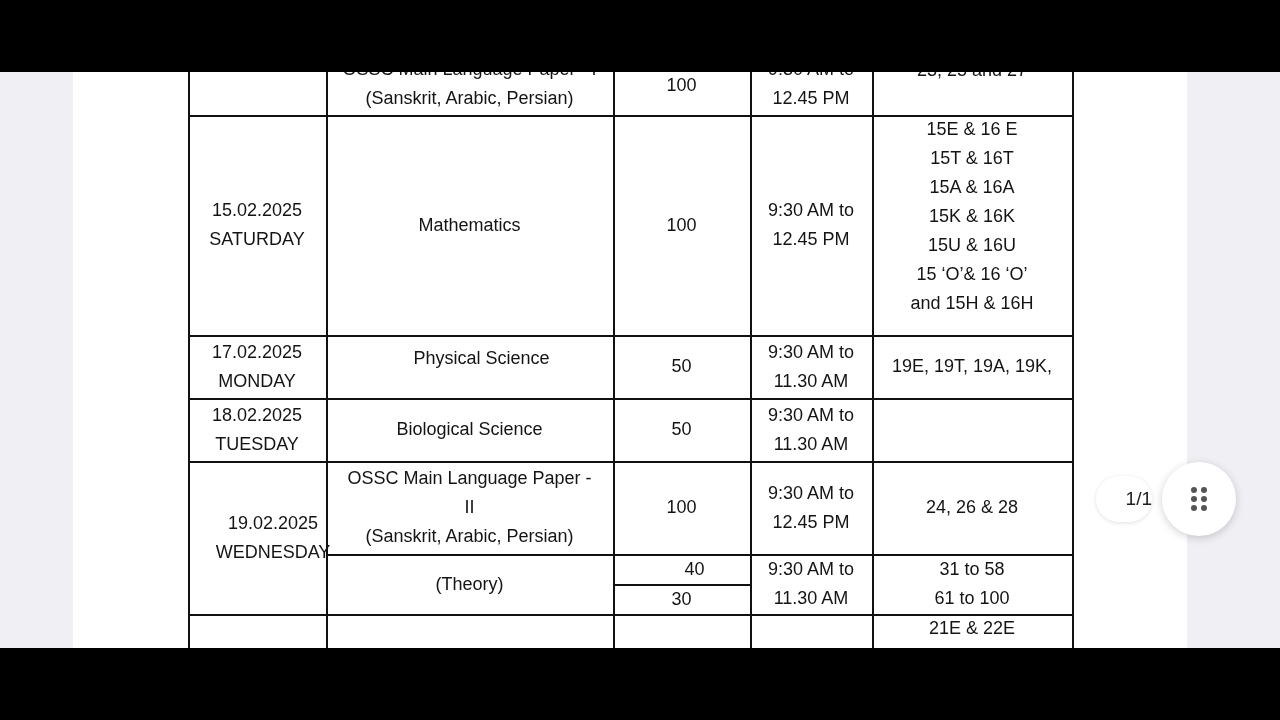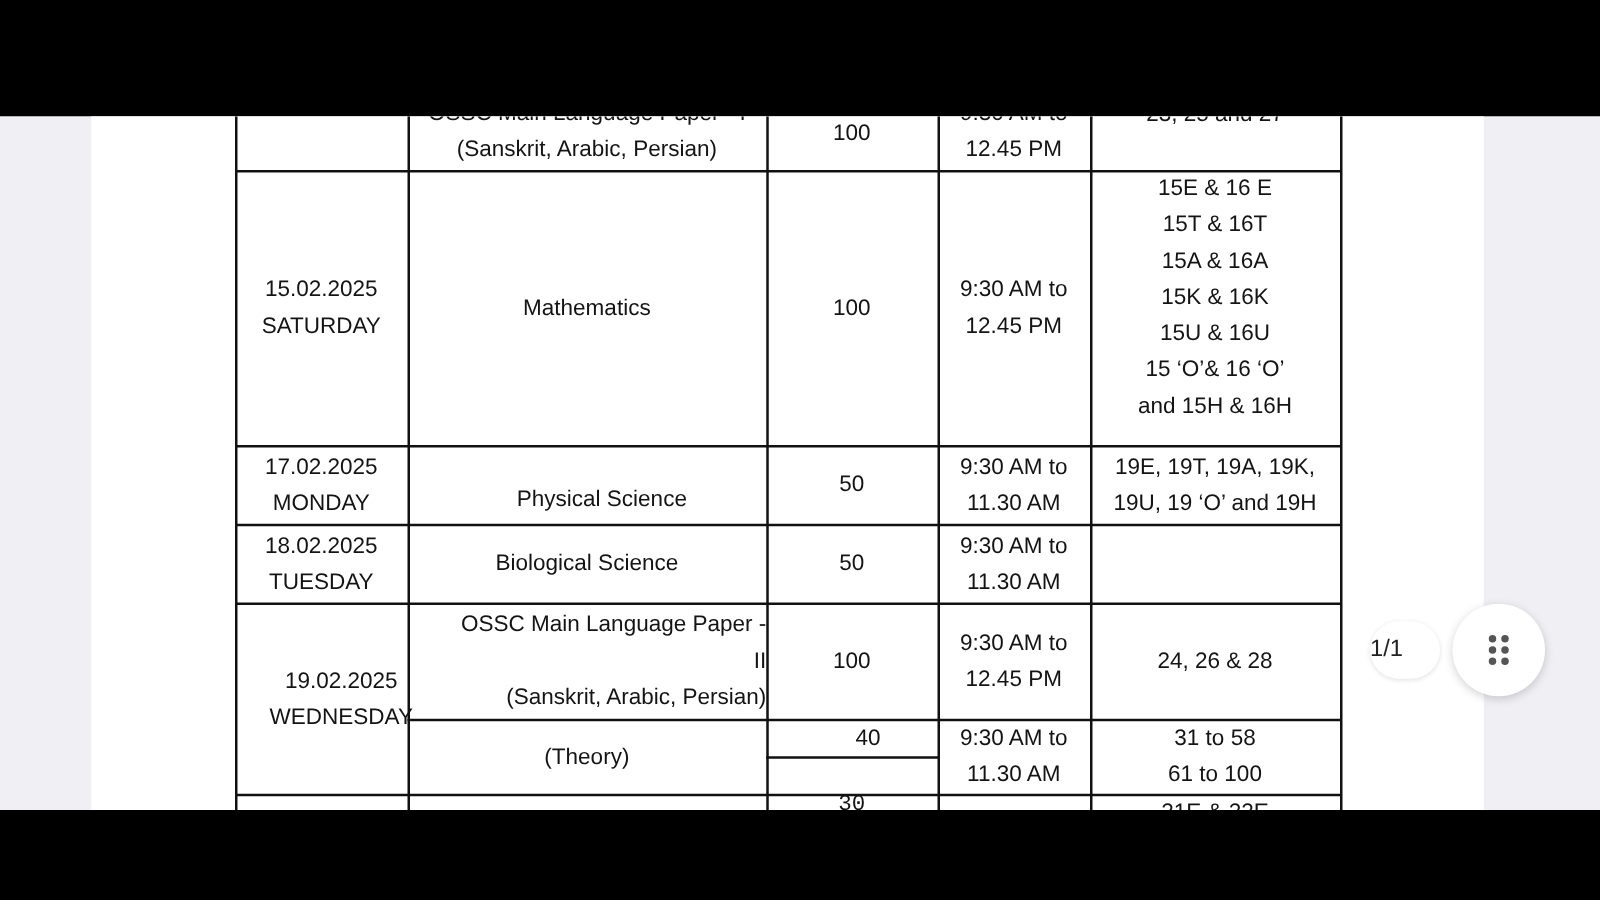"(Sanskrit, Arabic, Persian)" .viewer { margin-top: 21px -> none }
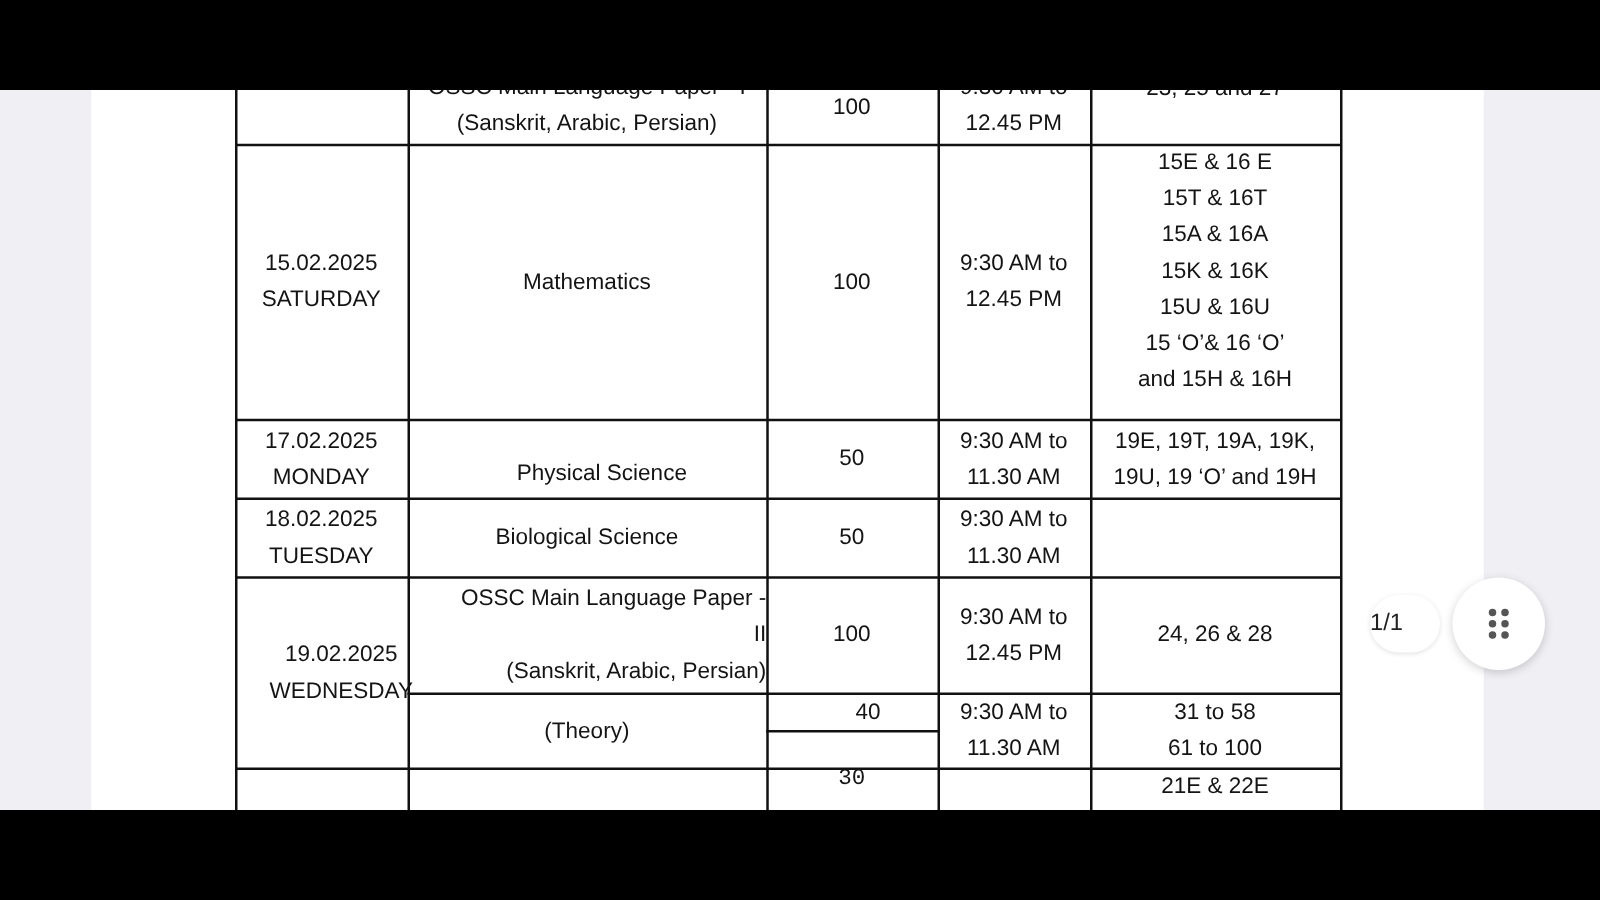"Physical Science" div.cell { top: 335px -> 315px }
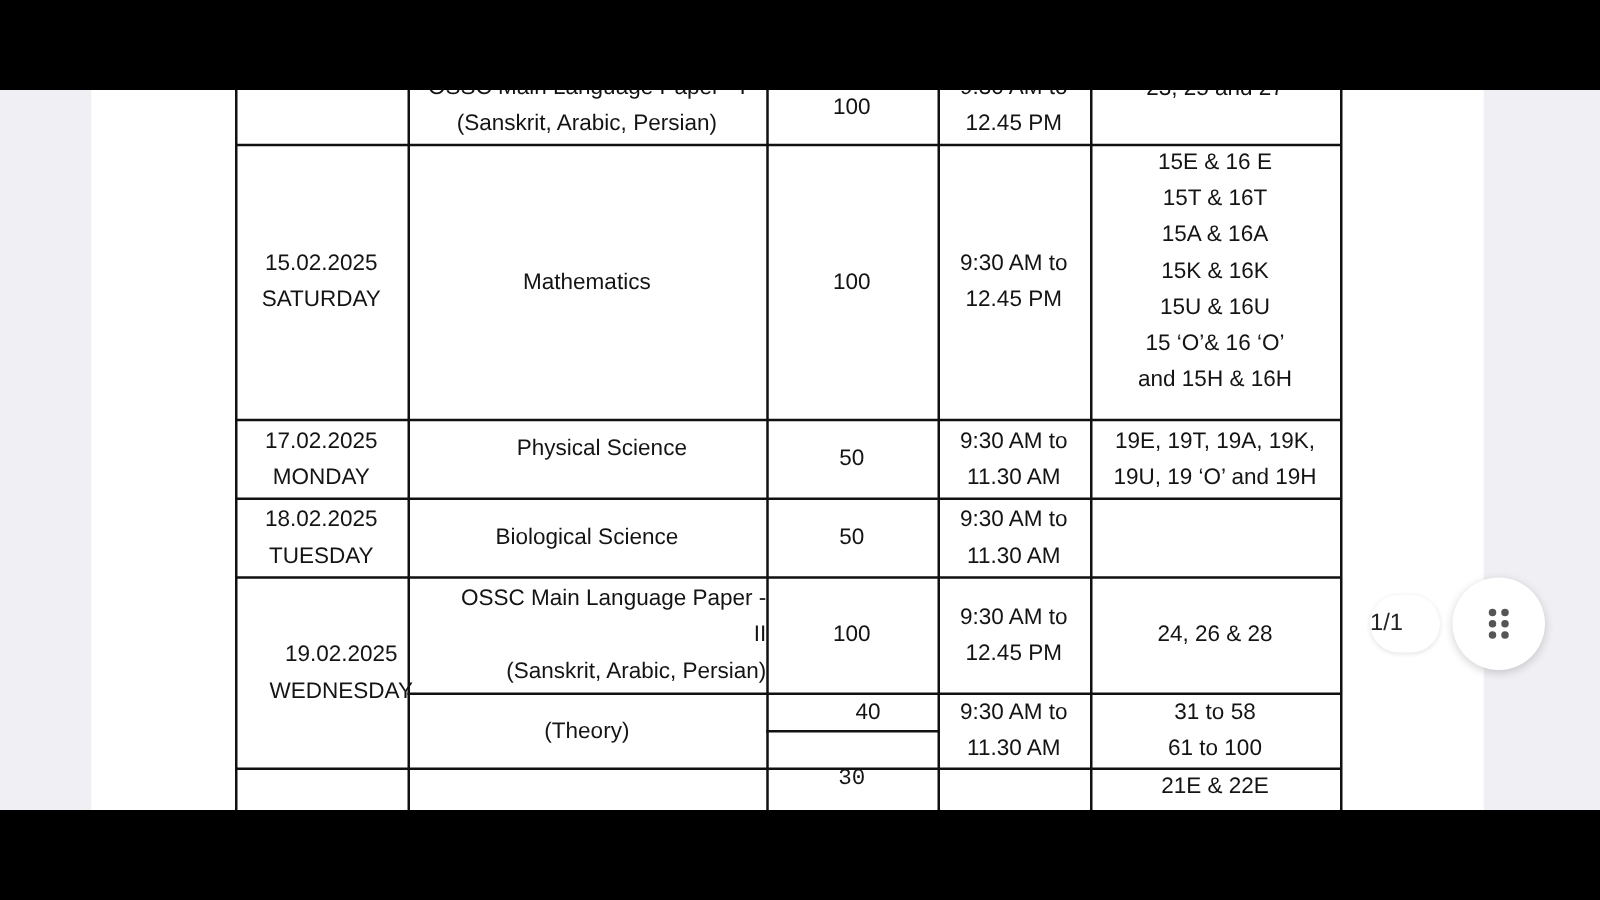"19U, 19 ‘O’ and 19H" div { html: <div>19U, 19 ‘O’ and 19H</div> -> none }
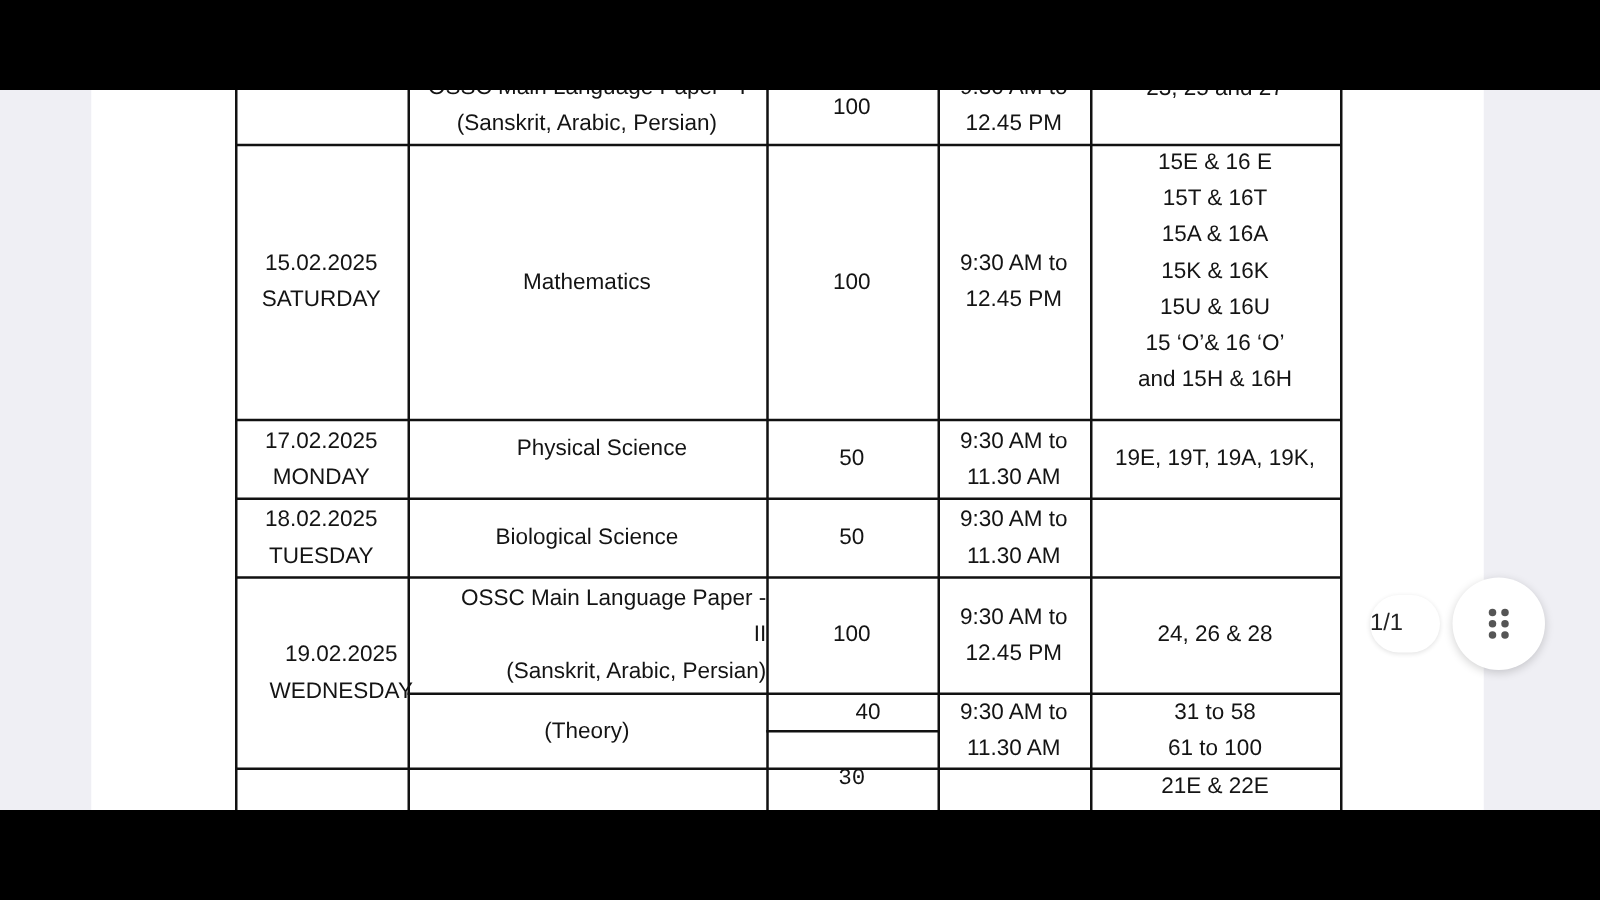"OSSC Main Language Paper -" div.cell { align-items: flex-end -> none }
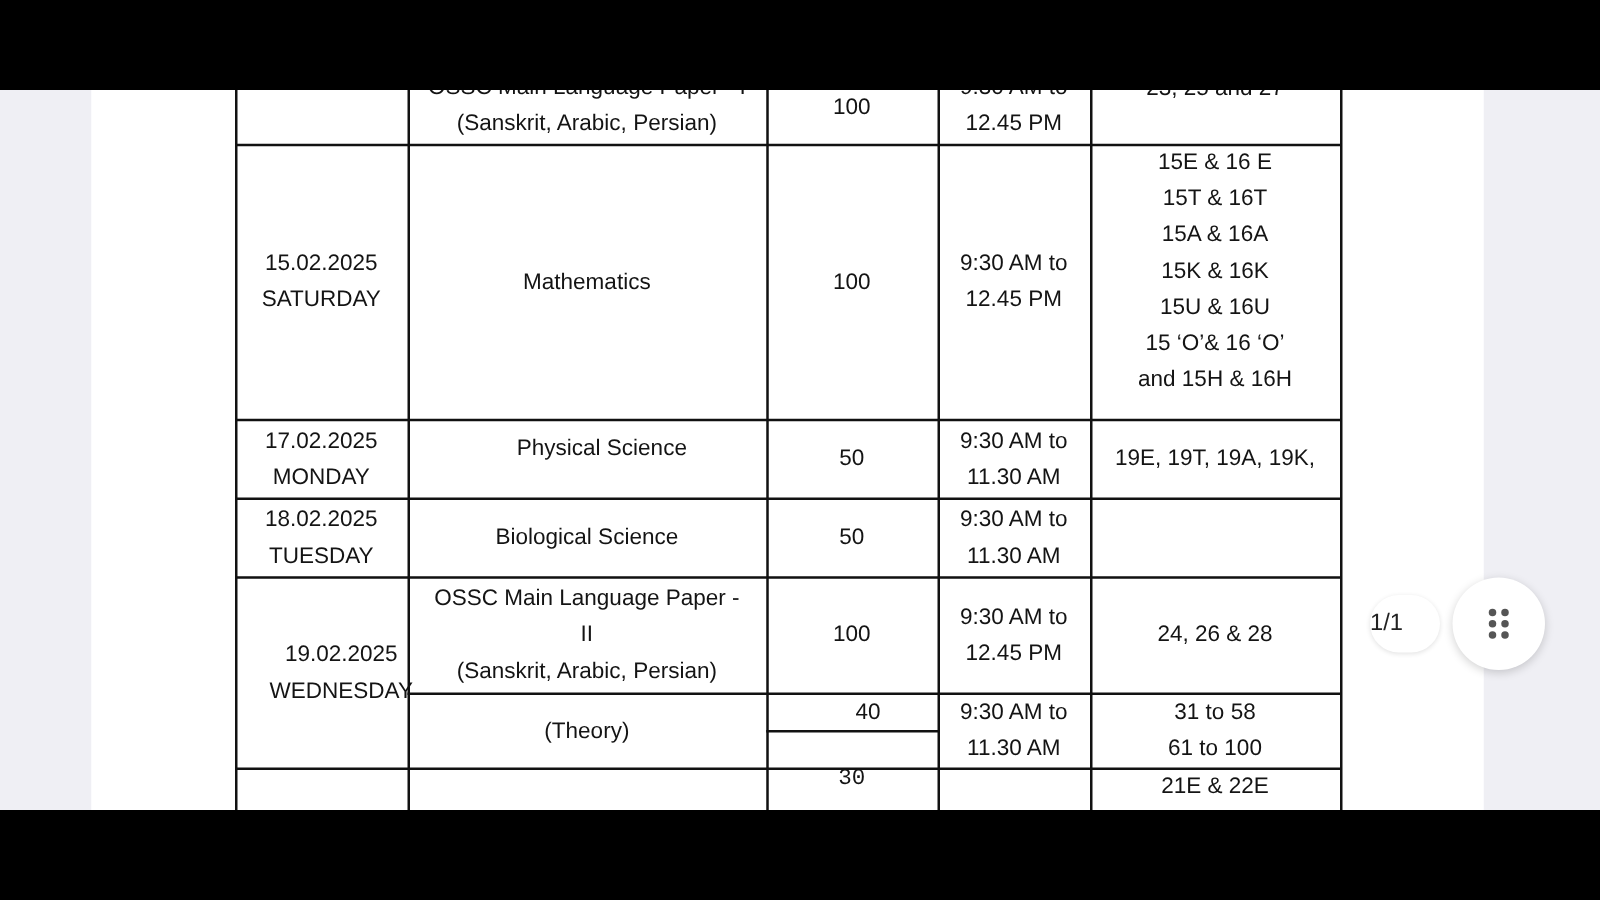"1/1" .page-indicator { justify-content: flex-start -> flex-end }
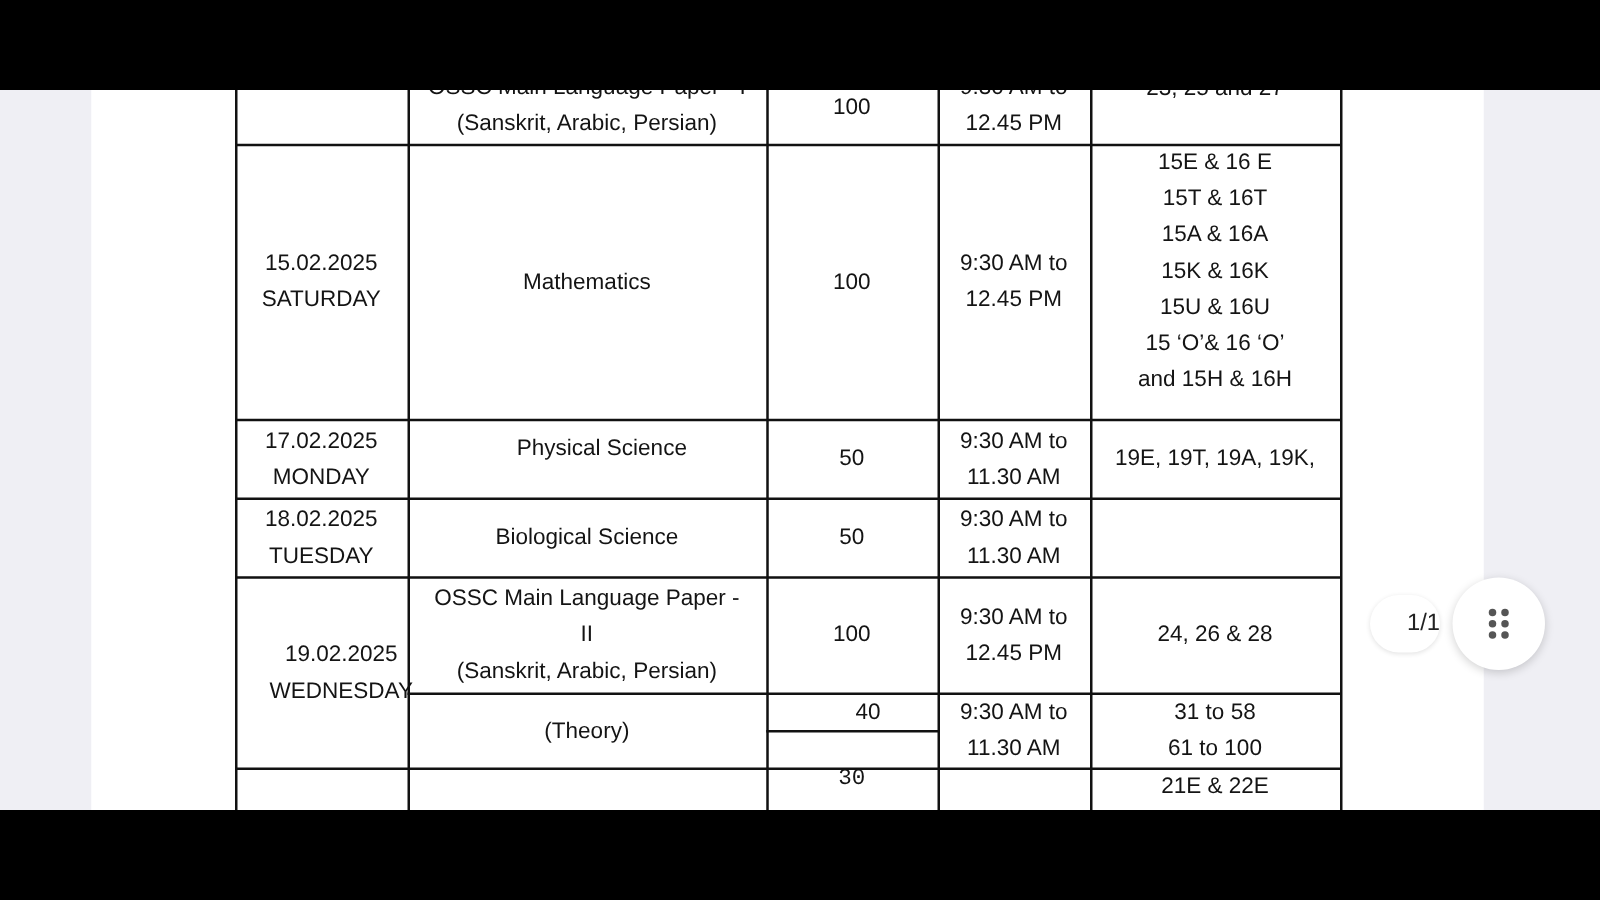"30" div.cell { font-family: Liberation Mono, monospace -> none; top: 596px -> 572px }
